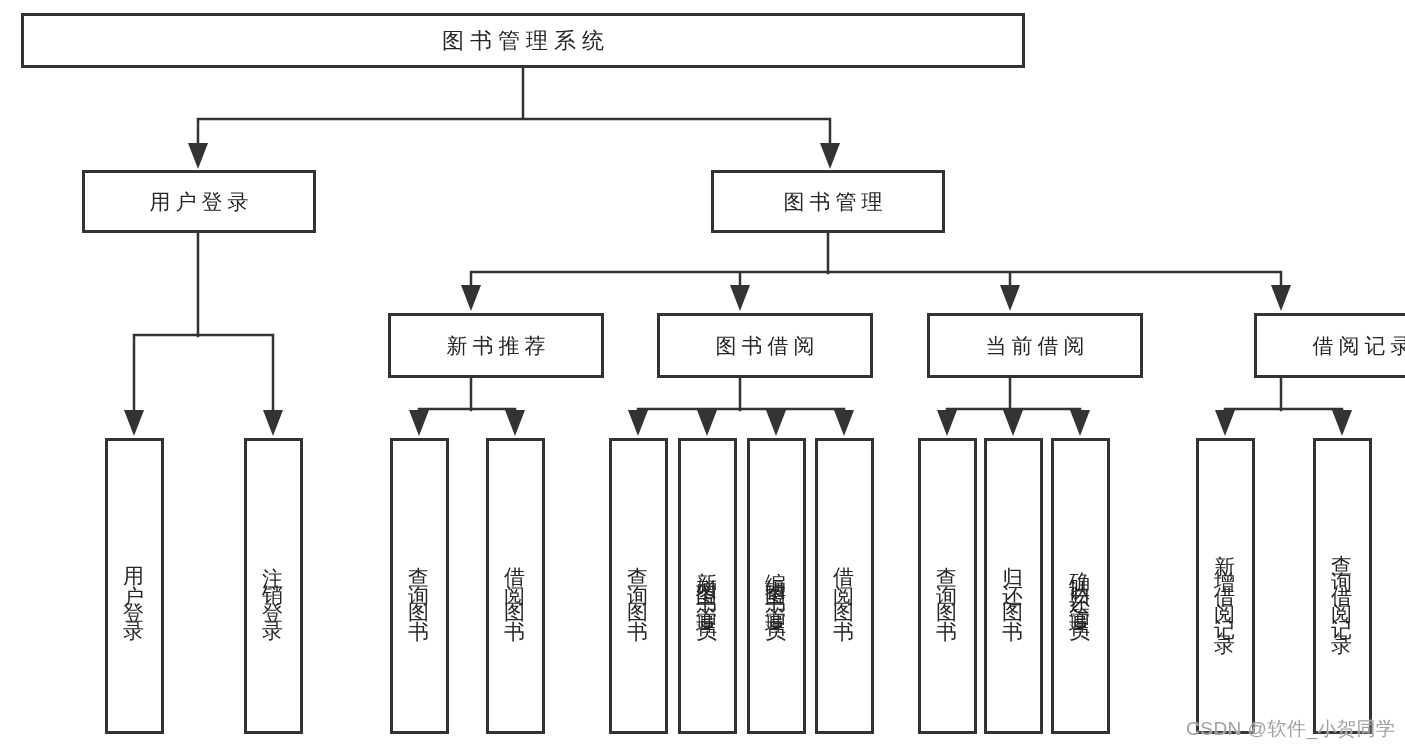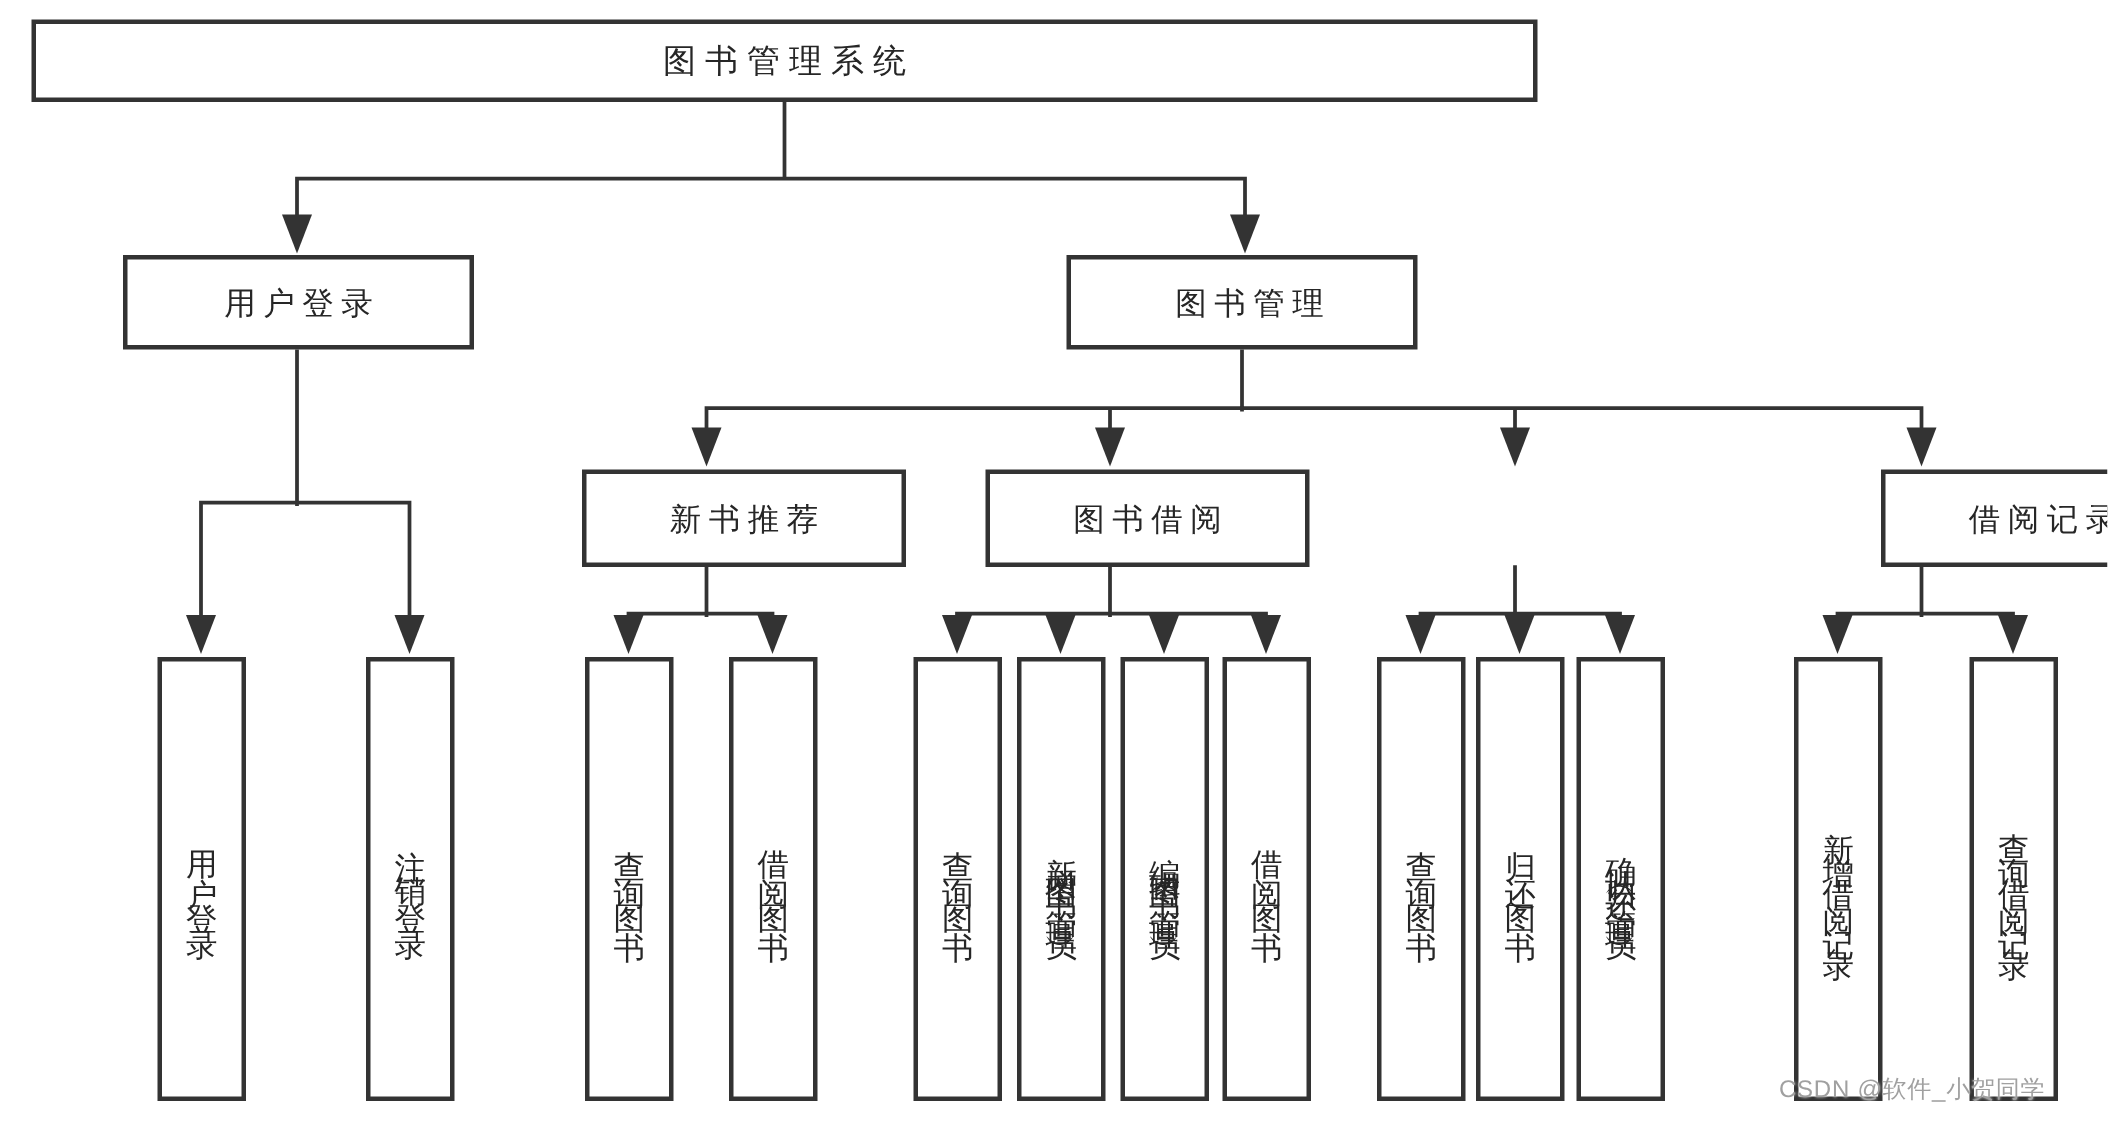"当前借阅" div.node { html: none -> <div> <span>当前借阅</span> </div> }
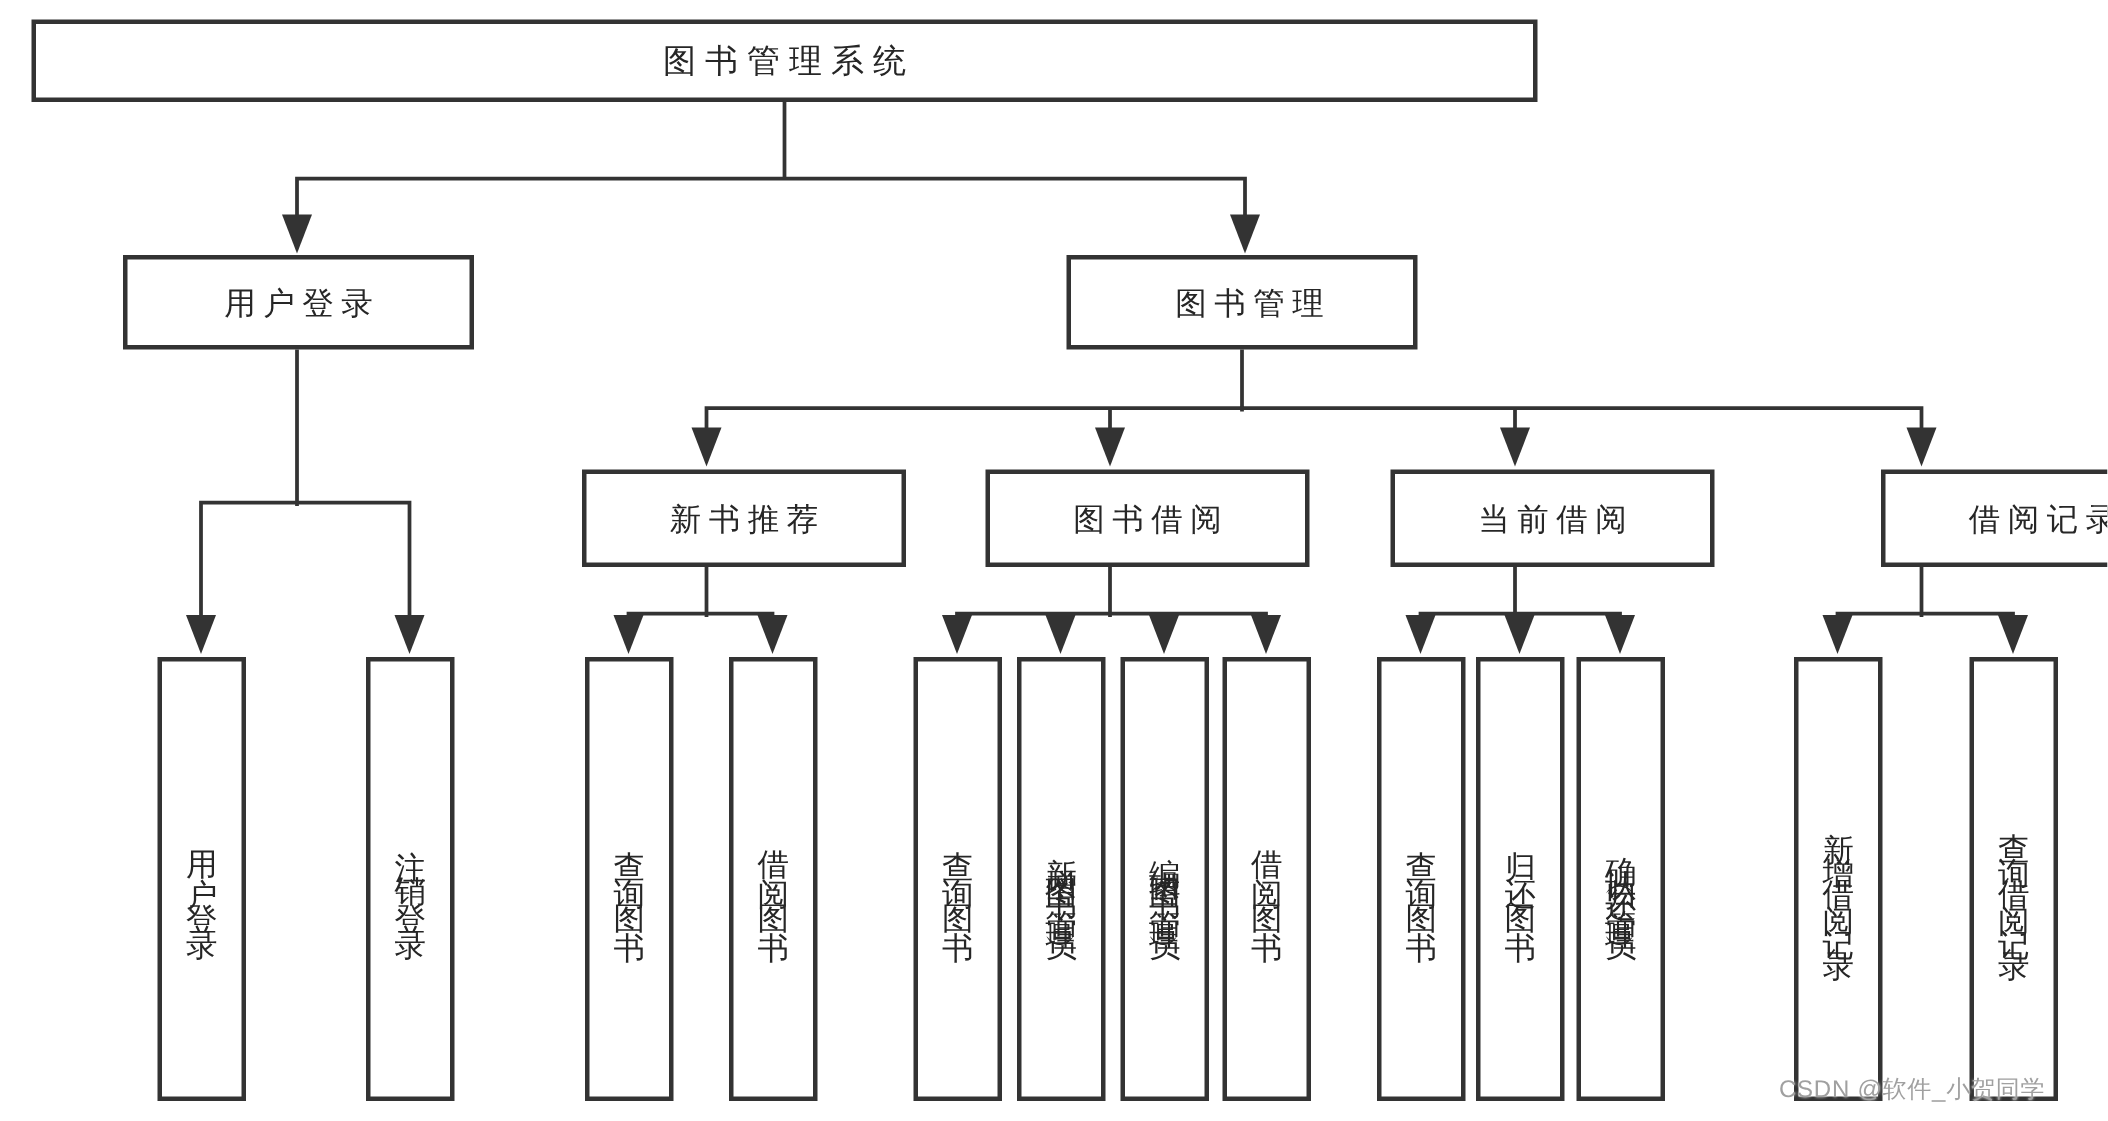"CSDN @软件_小贺同学" .watermark { font-size: 16px -> 19px }
